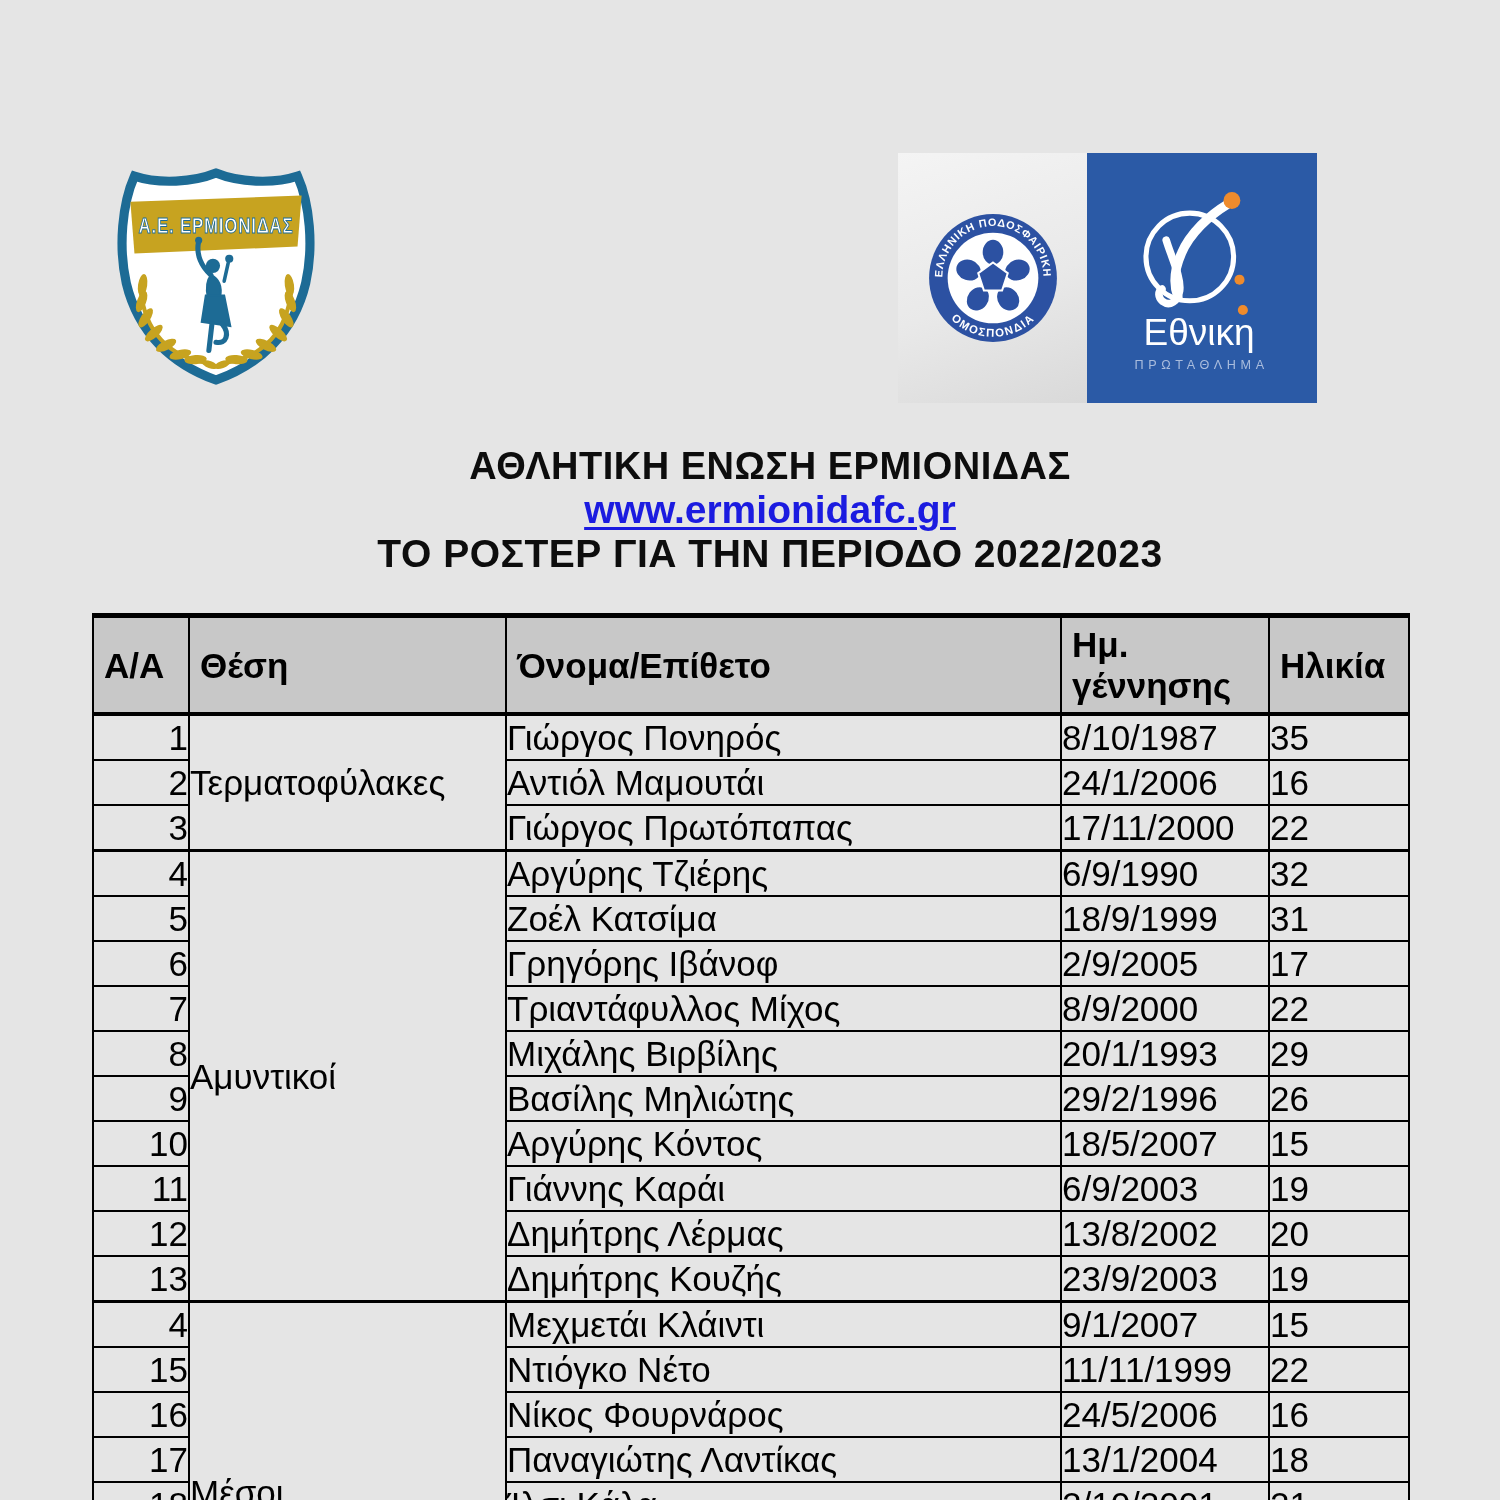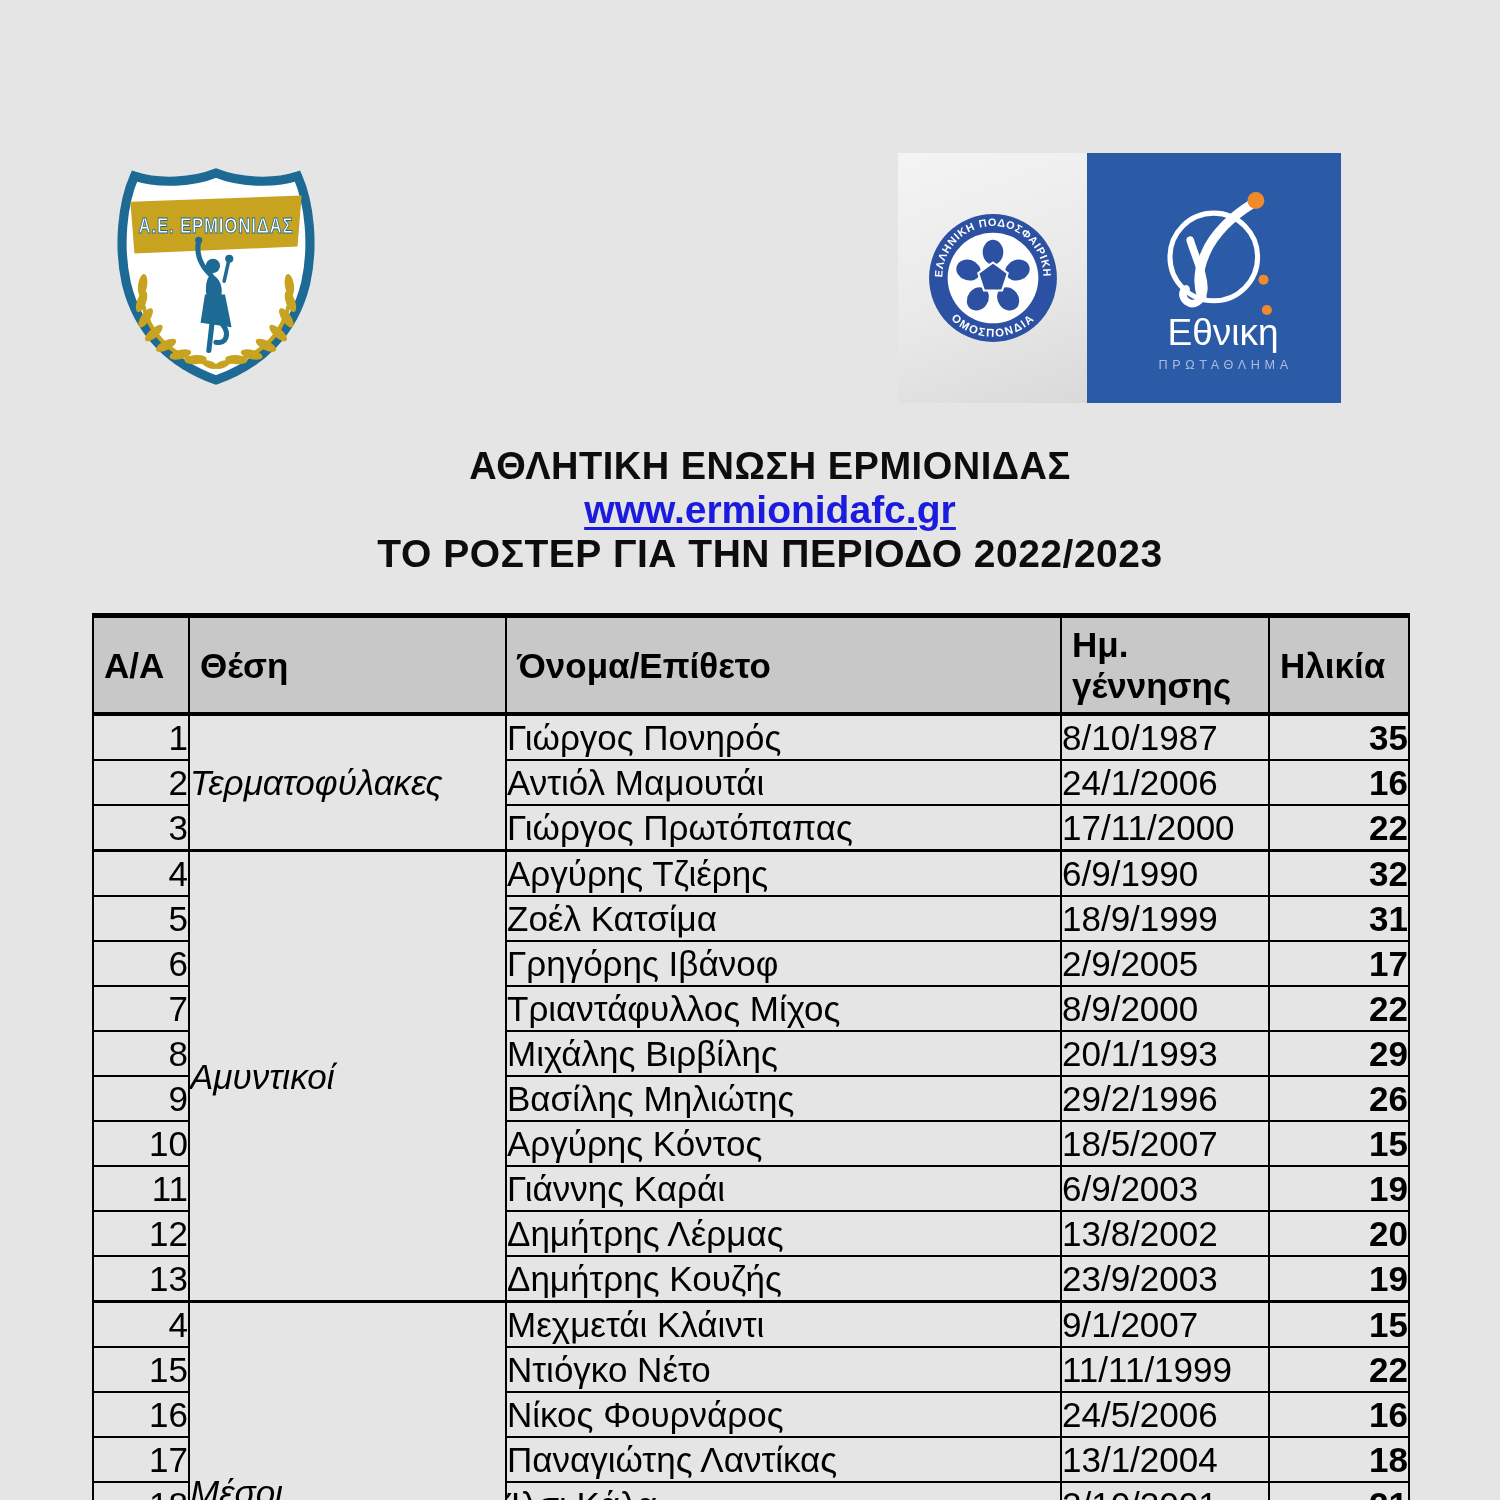"Εθνικη" .gamma-panel { padding-left: 24px -> none }
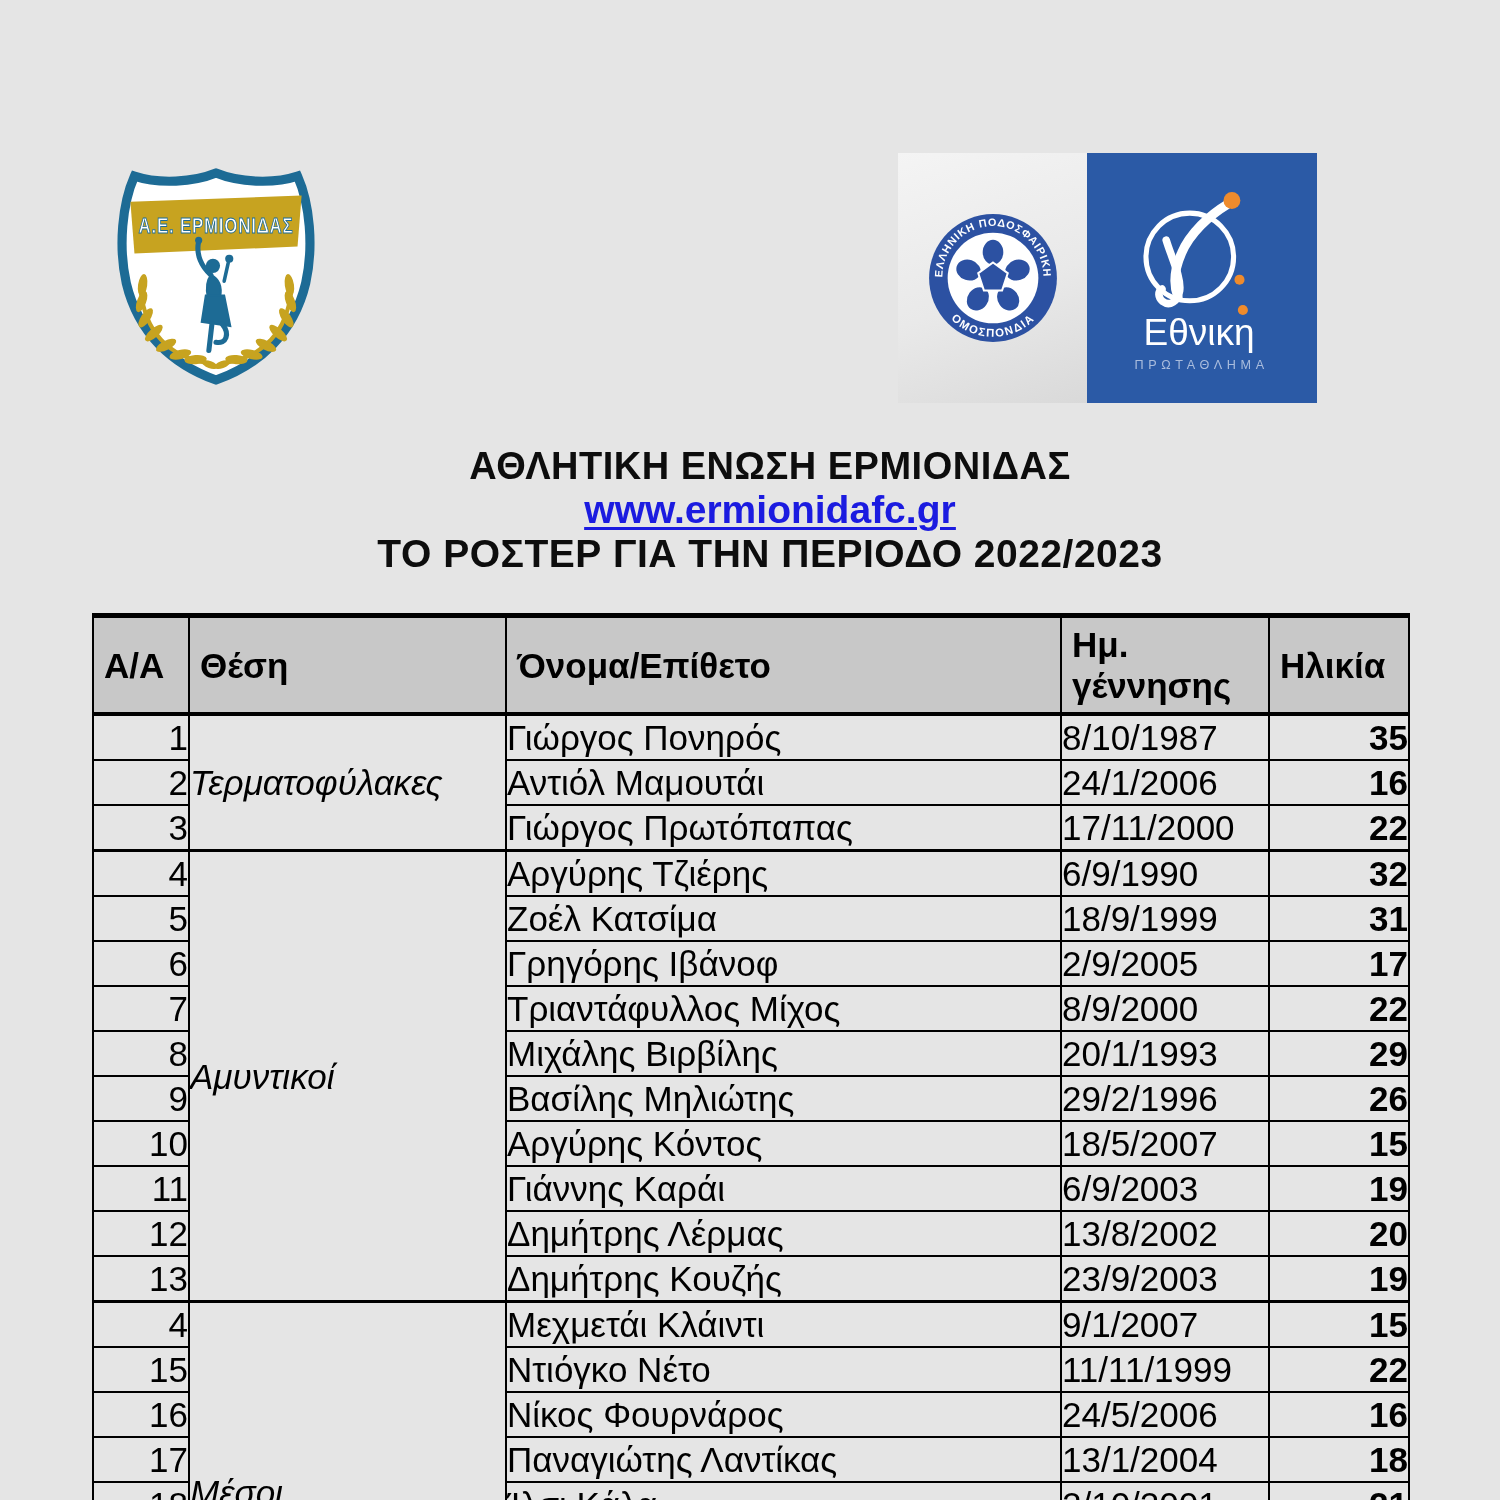"35" td.cell-age { font-weight: bold -> none; text-align: right -> left }
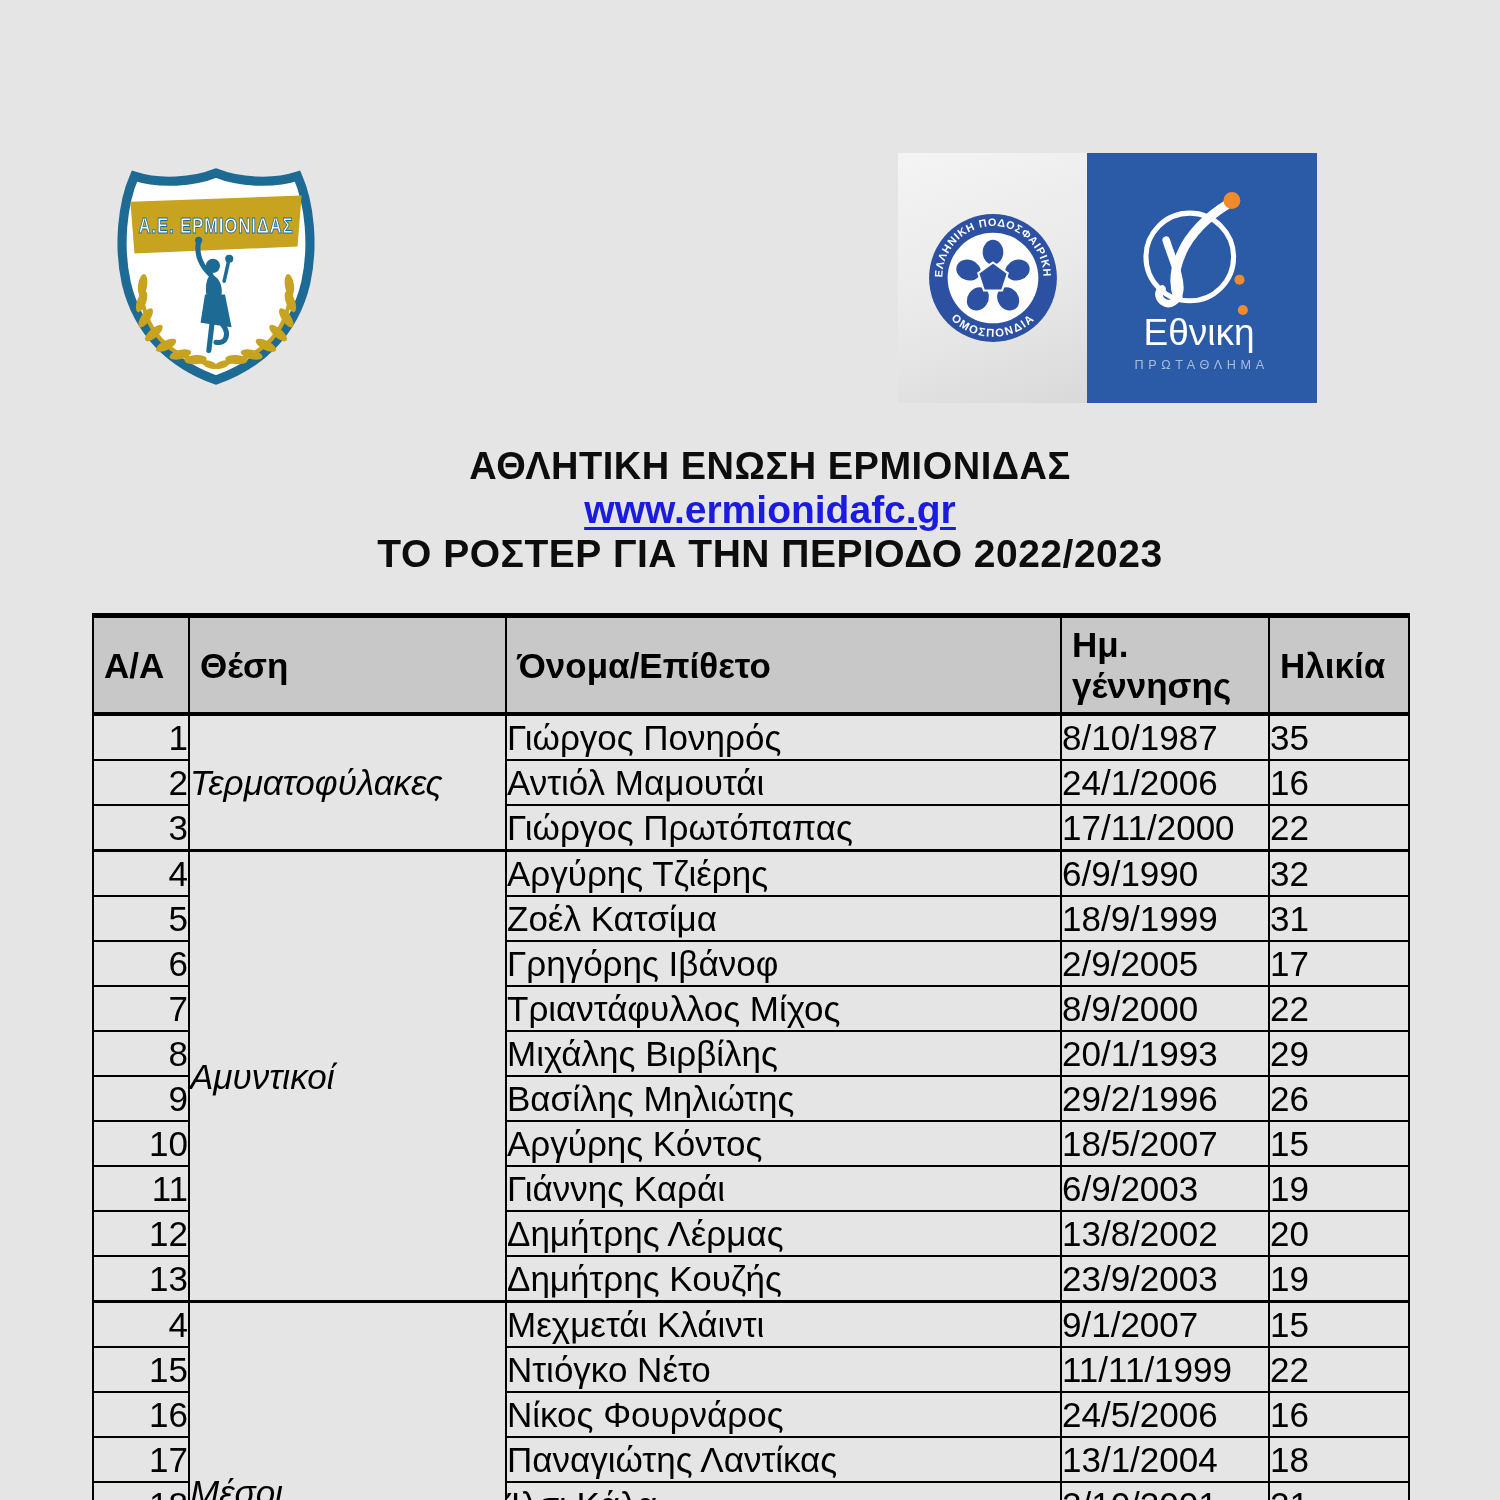"Τερματοφύλακες" td.cell-pos { font-style: italic -> none }
